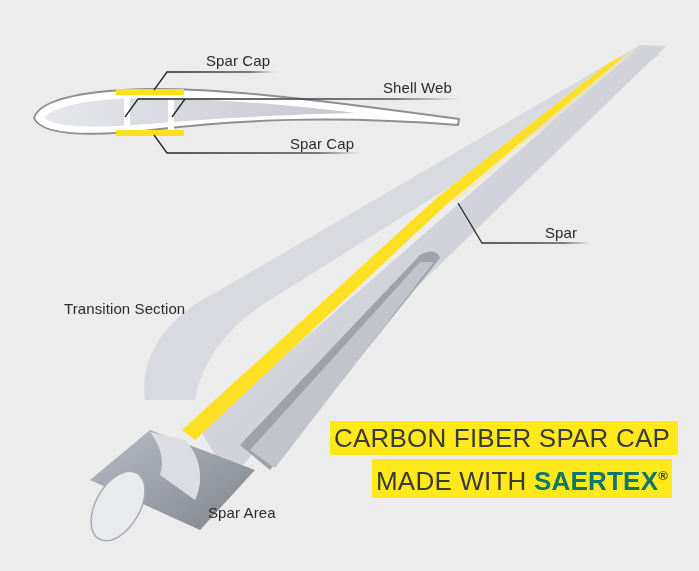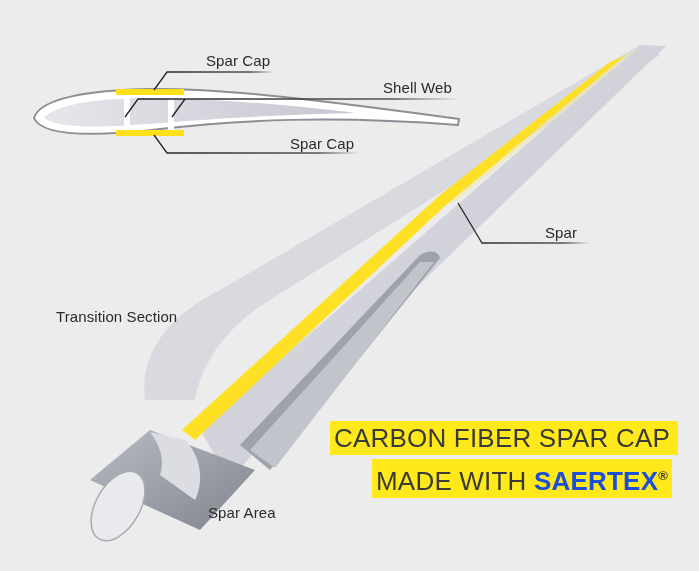"Transition Section" span.label { left: 56px -> 64px; margin-top: 8px -> none }
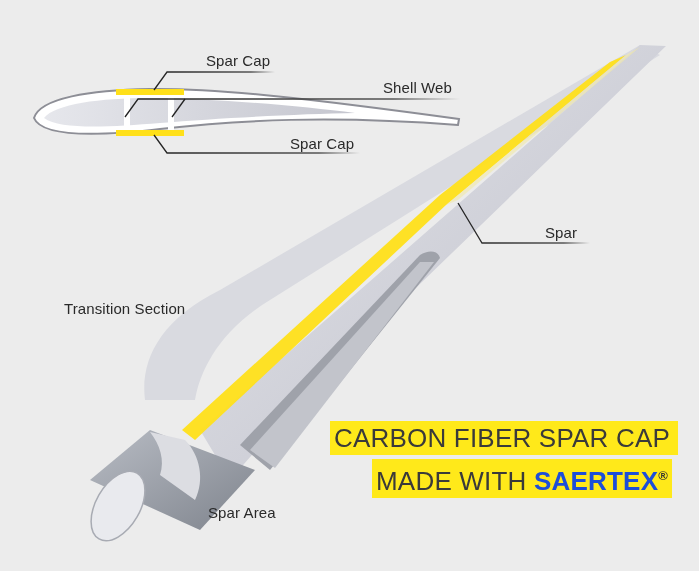"SAERTEX" .banner b { color: #1d4ed8 -> #0f766e }
